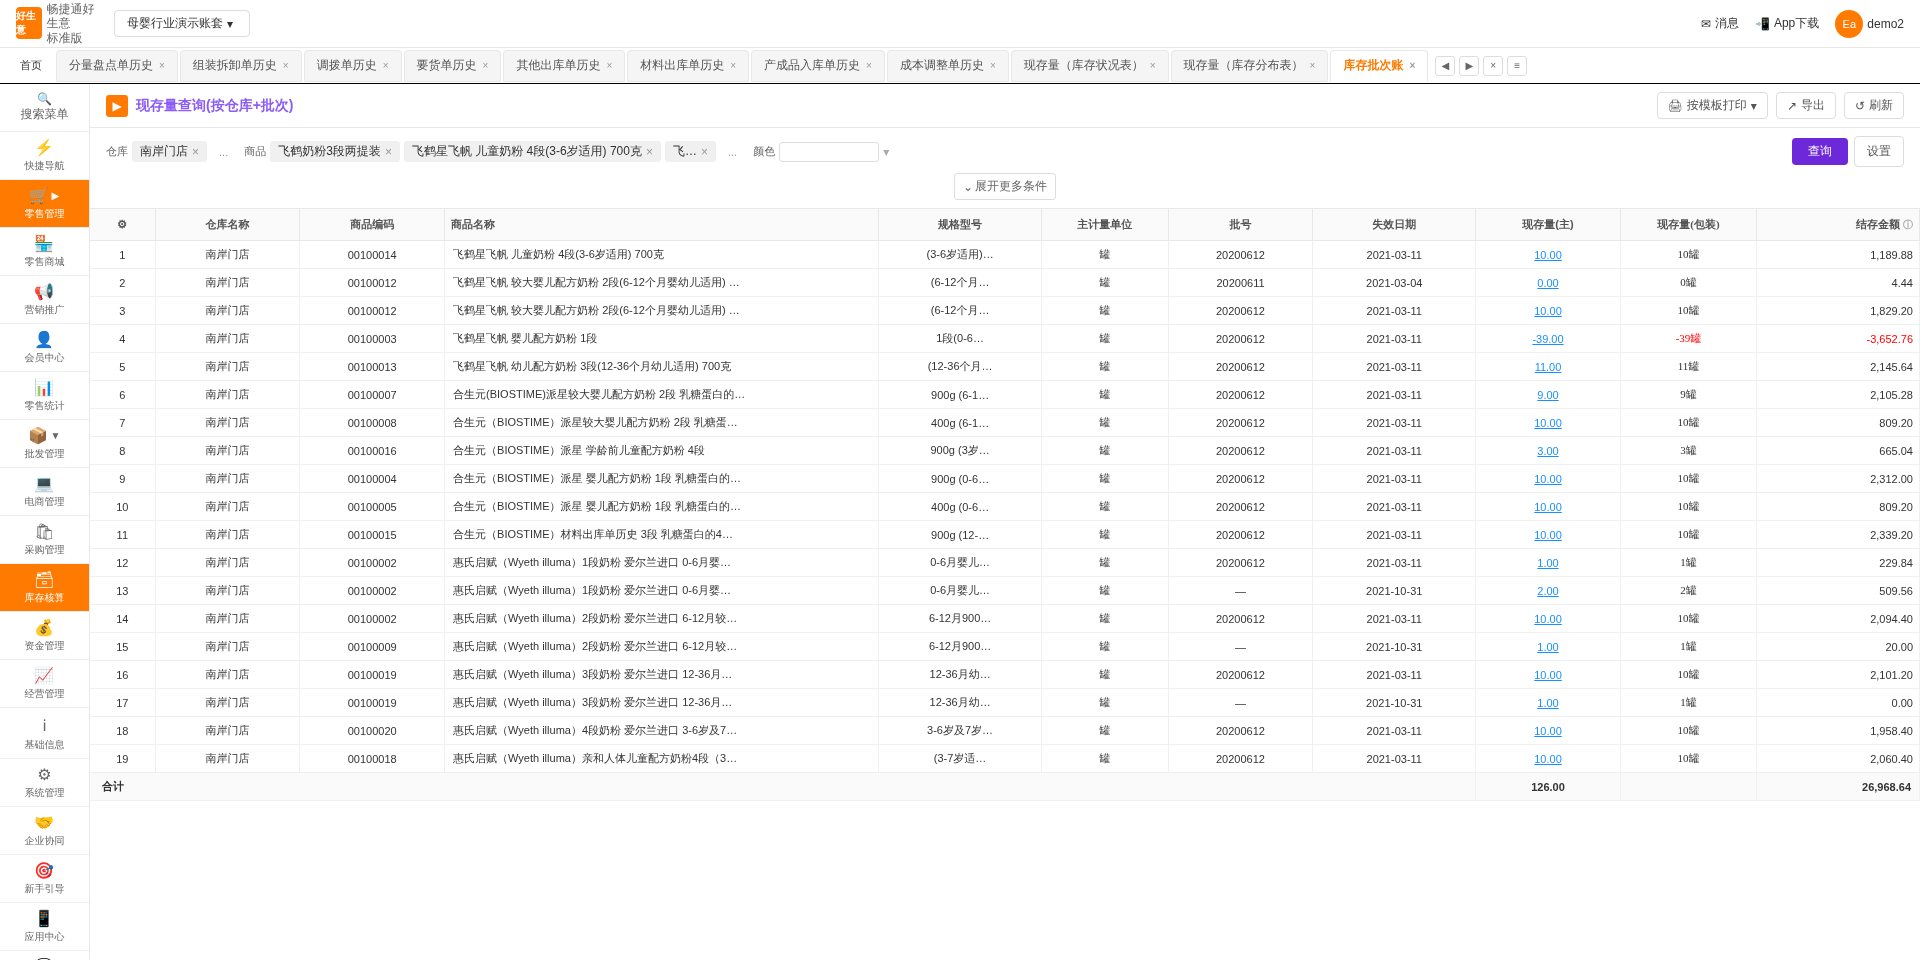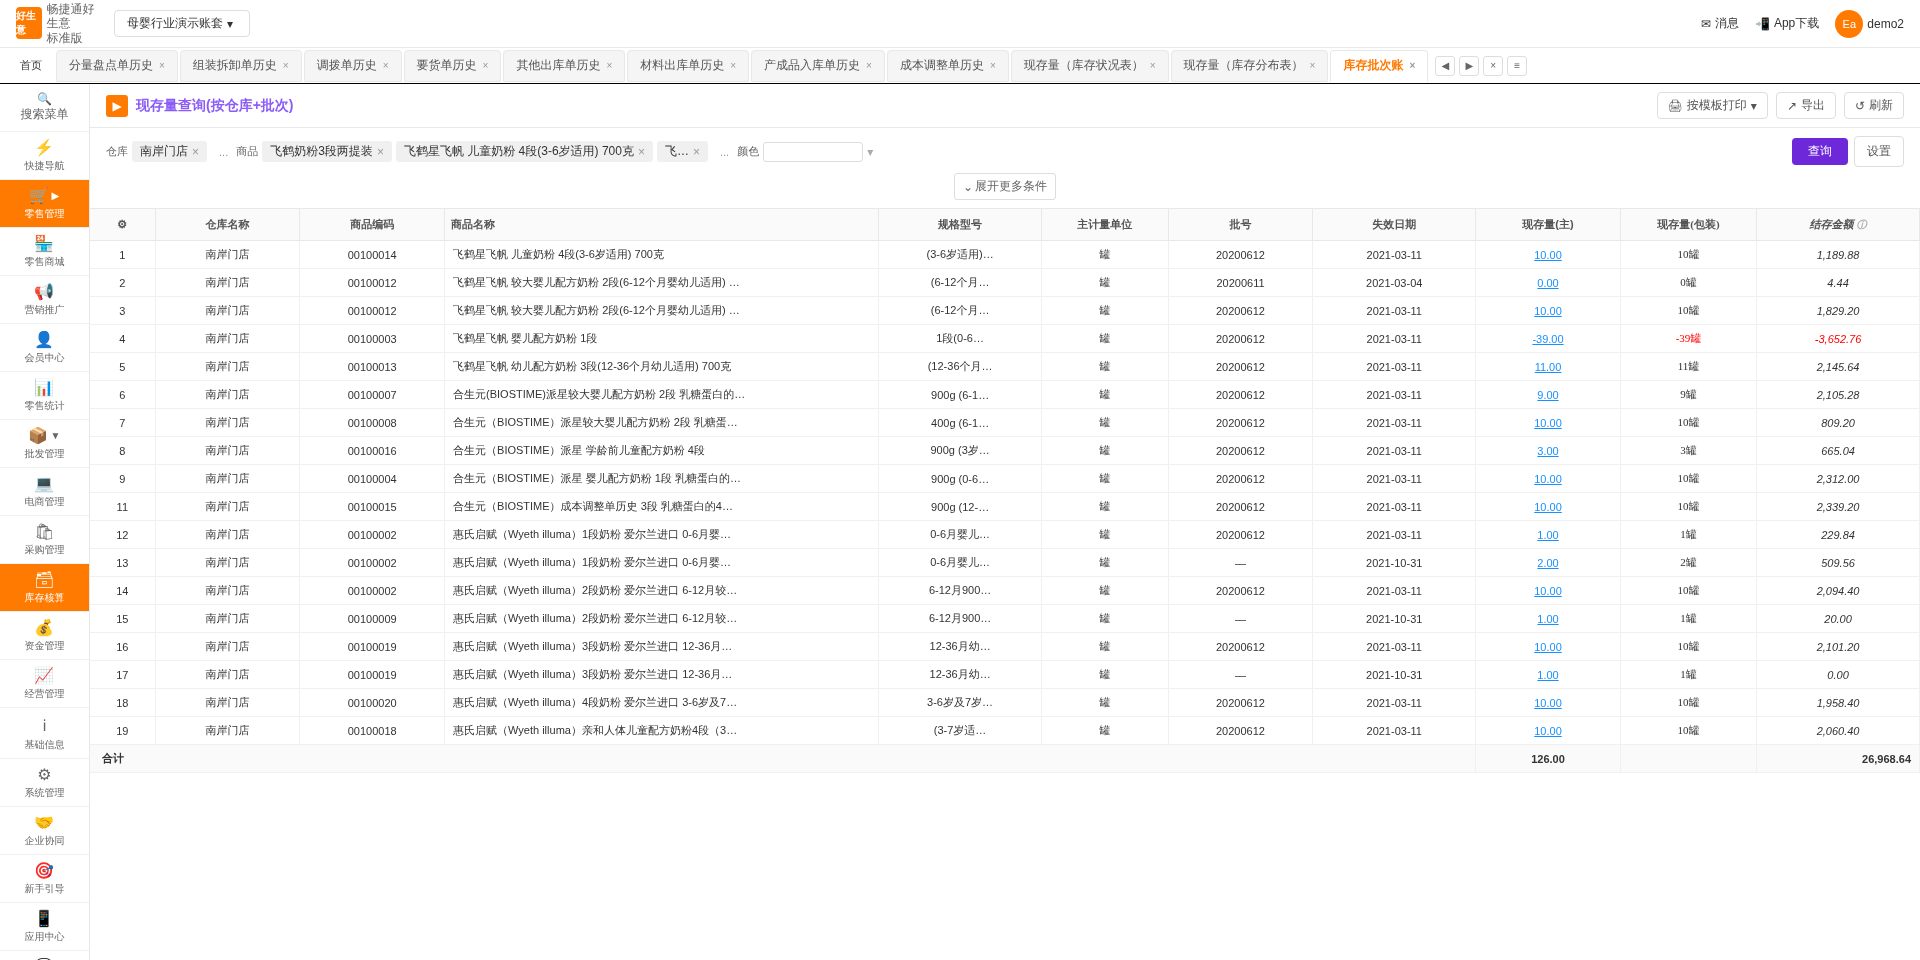"仓库" .filter-row { gap: none -> 8px }
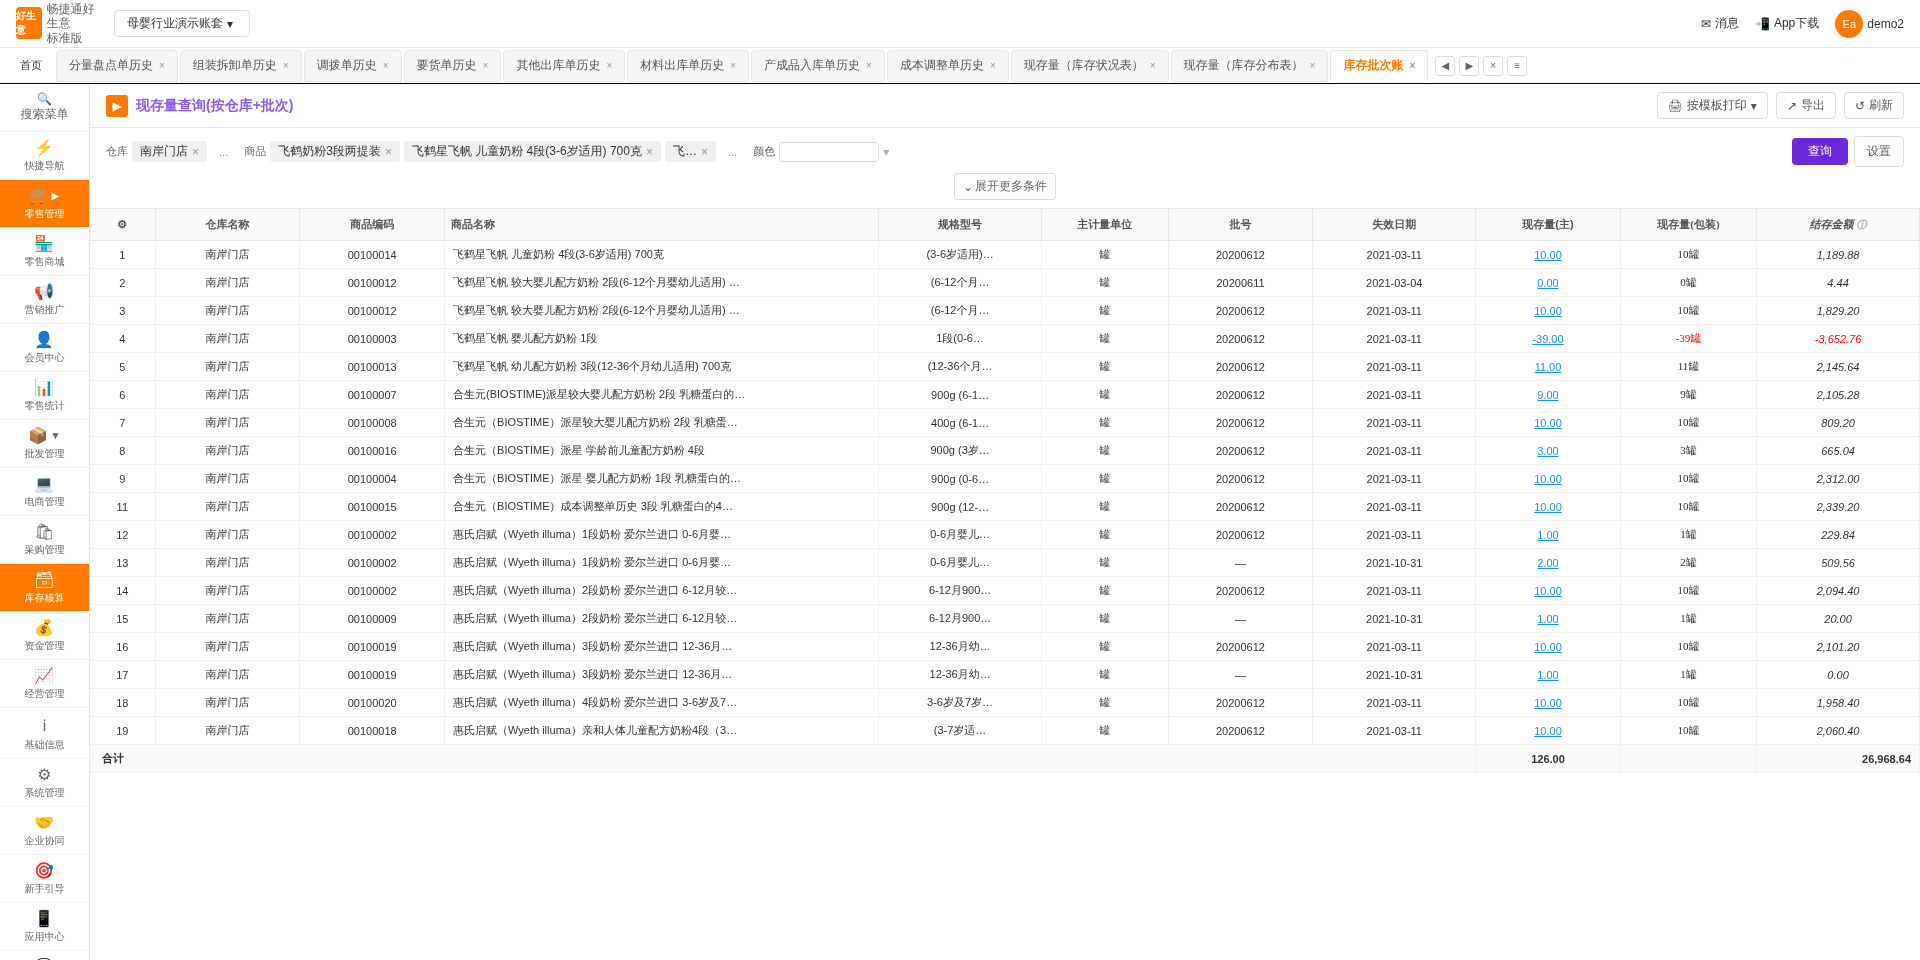"结存金额 ⓘ" .col-balance { font-style: italic -> none; text-align: center -> right }
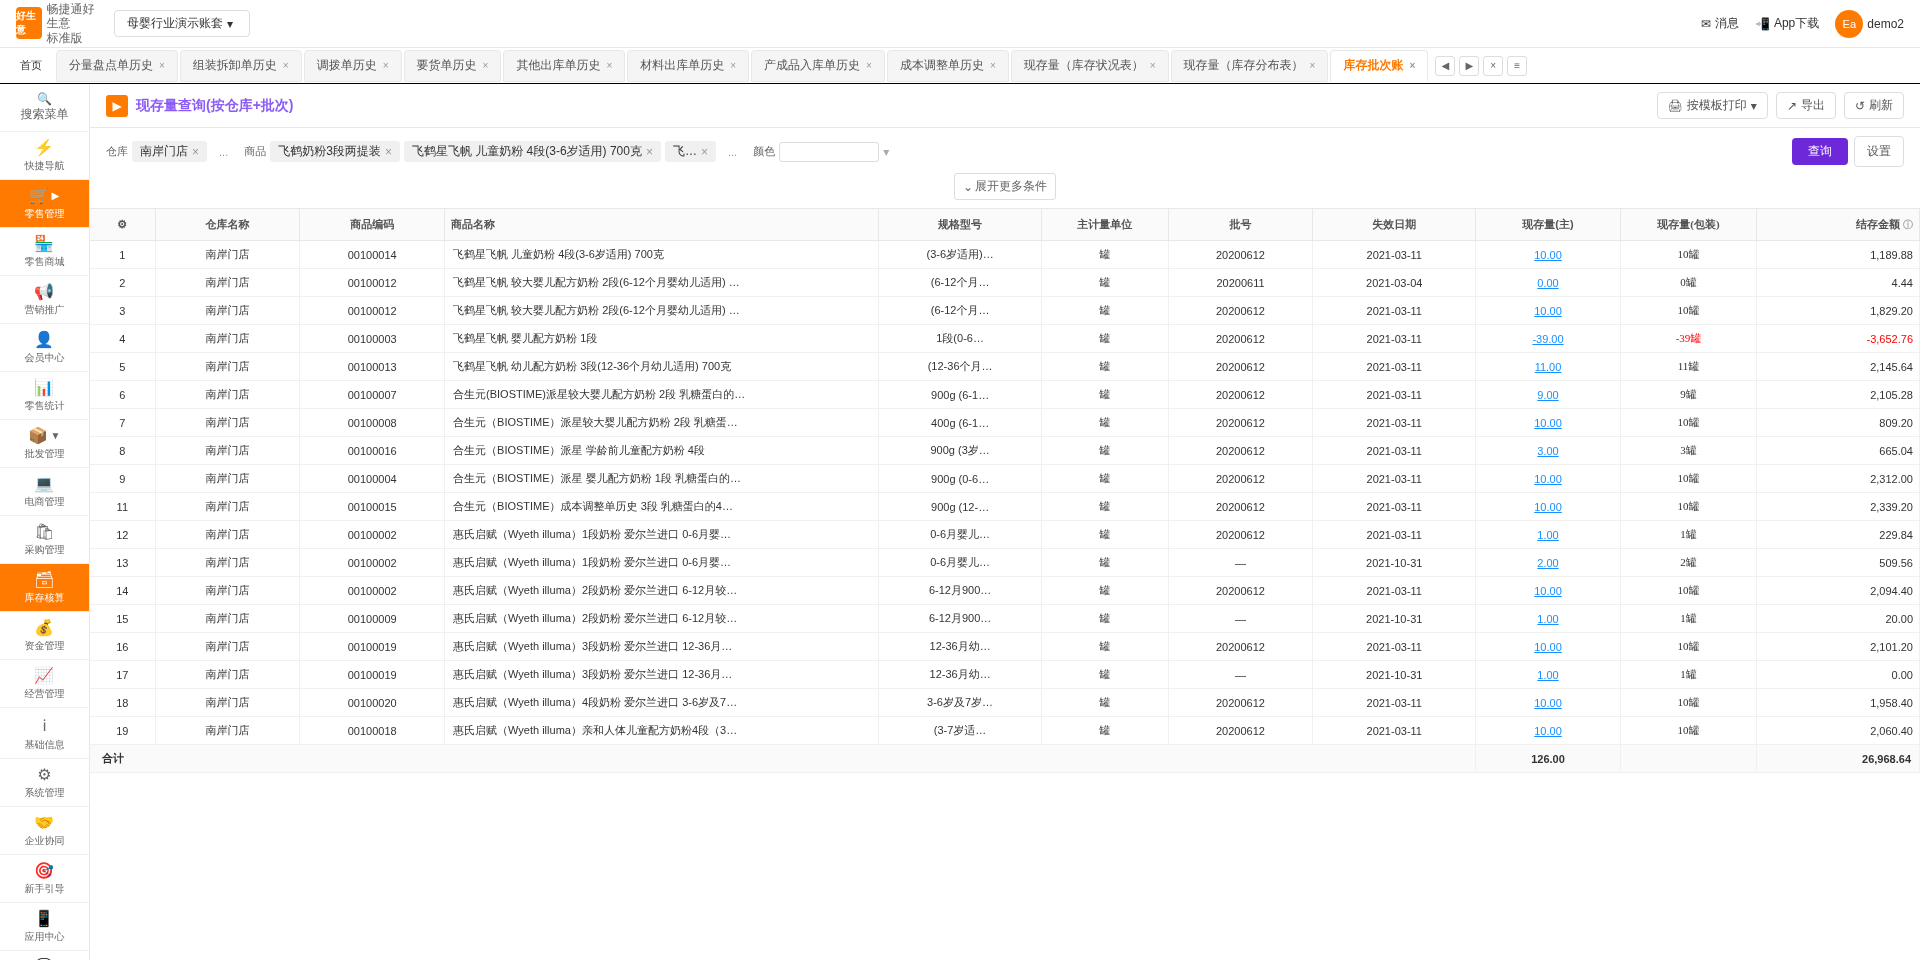"10" tr { html: none -> <tr> <td>10</td> <td>南岸门店</td> <td>00100005</td> <td>合生元（BIOSTIME）派星 婴儿配方奶粉 1段 乳糖蛋白的…</td> <td>400g (0-6…</td> <td>罐</td> <td>20200612</td> <td>2021-03-11</td> <td>10.00</td> <td>10罐</td> <td>809.20</td> </tr> }
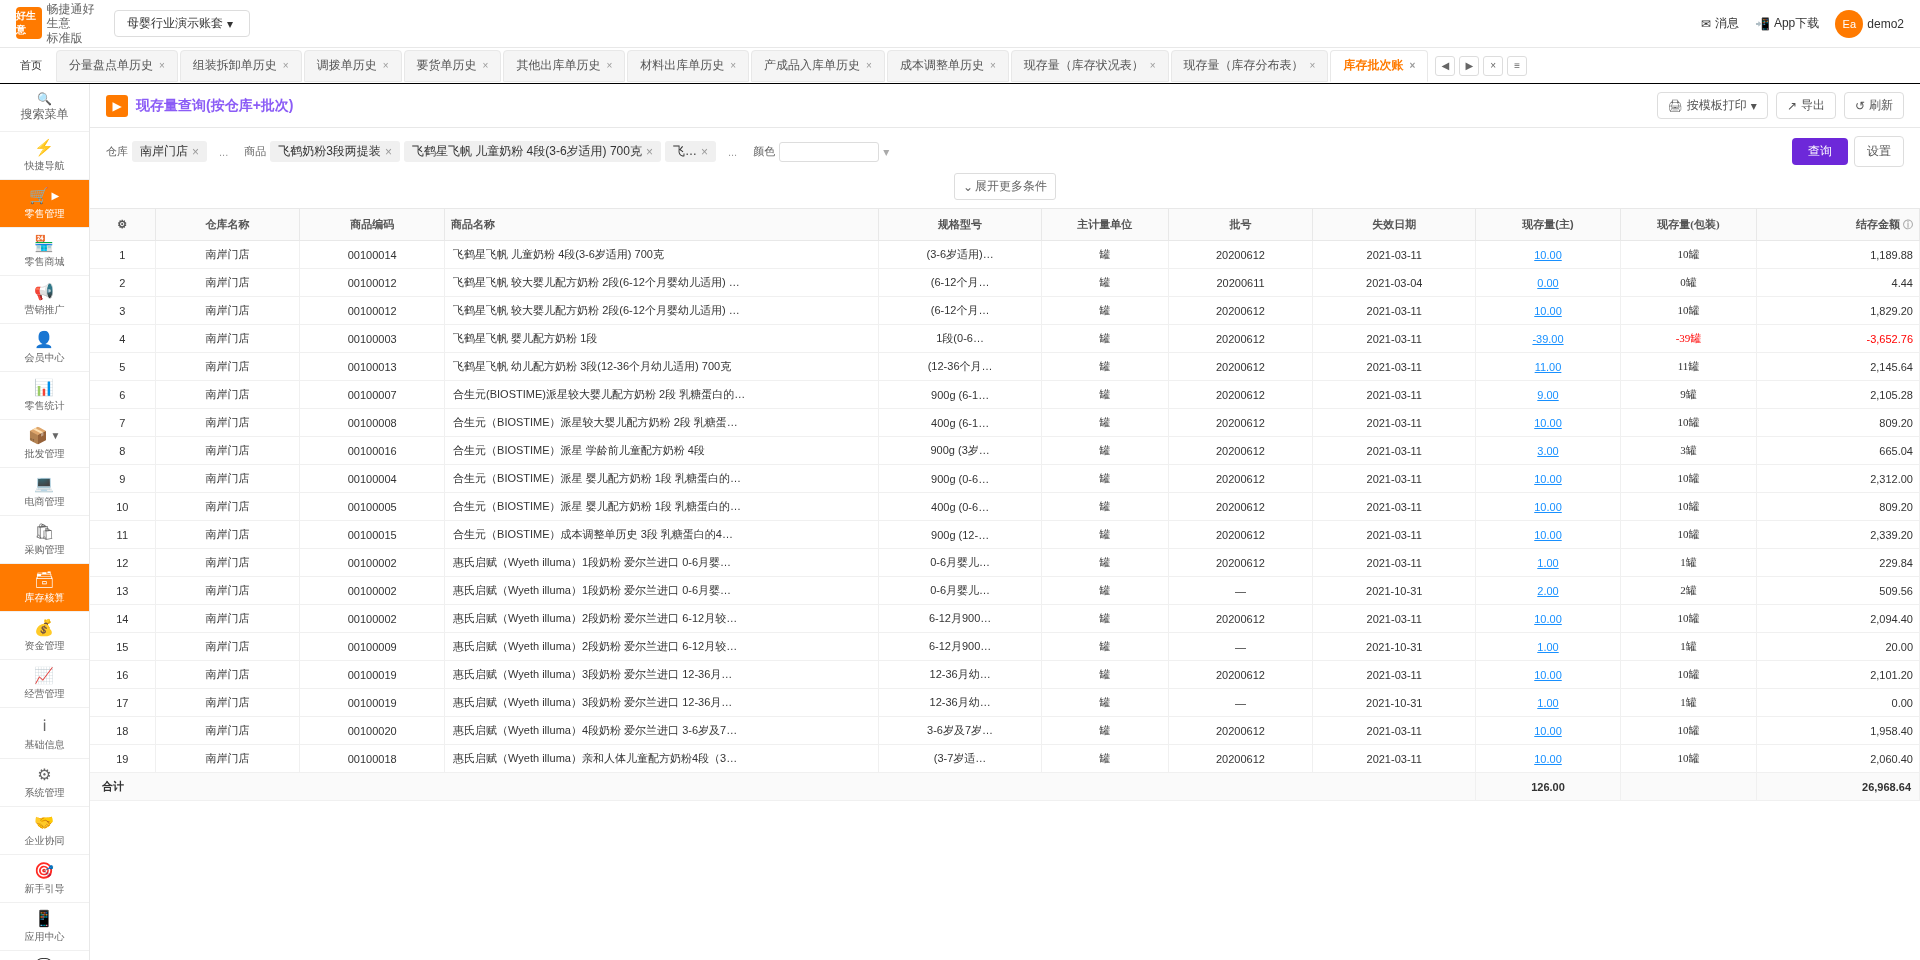"合生元（BIOSTIME）成本调整单历史 3段 乳糖蛋白的4…" td.col-name { text: 成本调整 -> 材料出库 }
